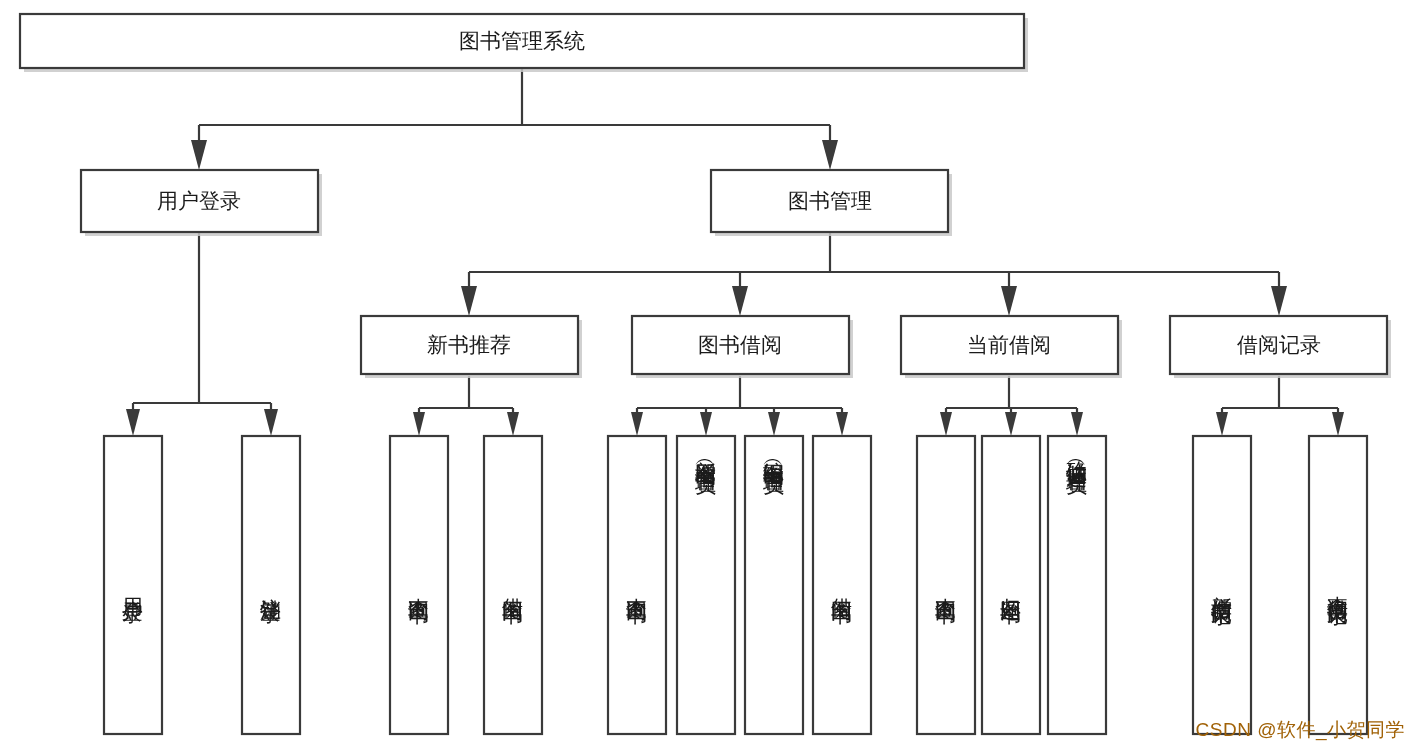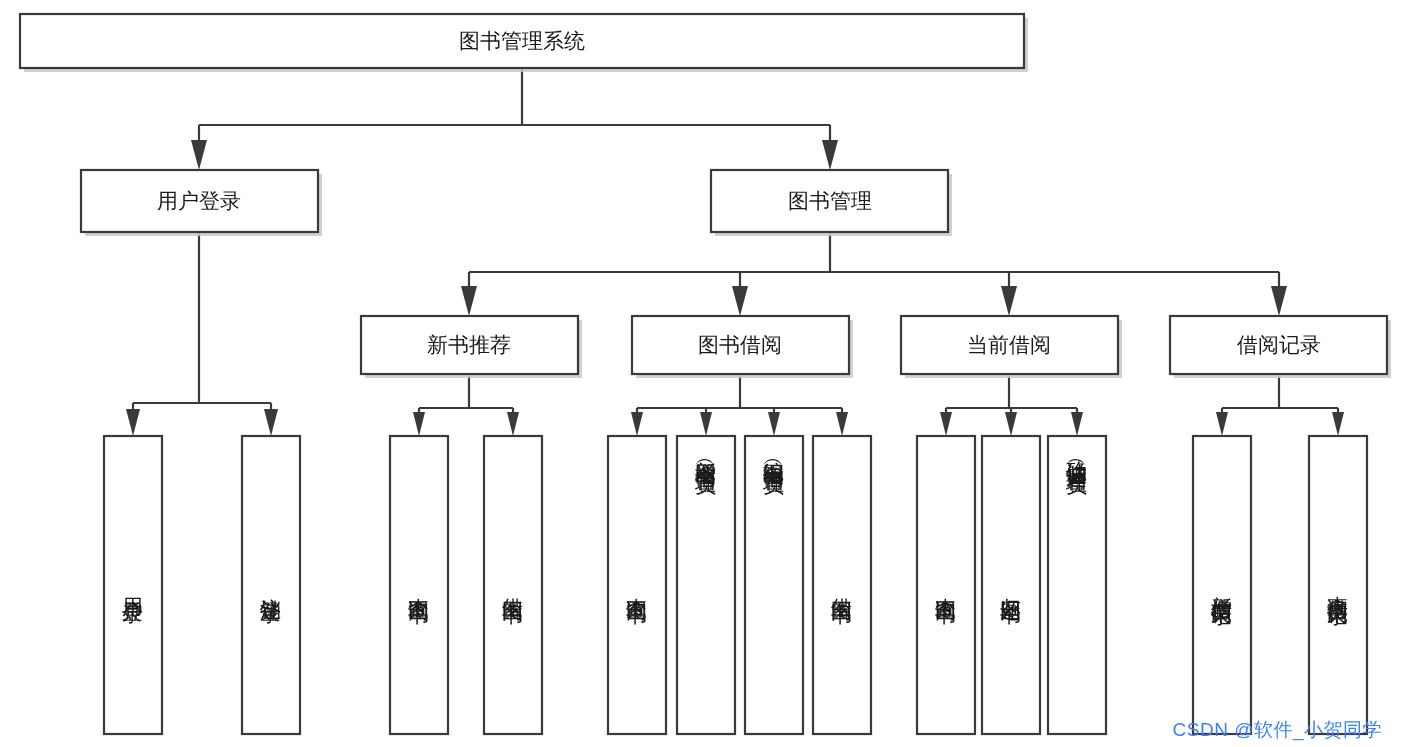"CSDN @软件_小贺同学" .watermark { color: #3b82f6 -> #a16207; right: 23px -> 0 }
